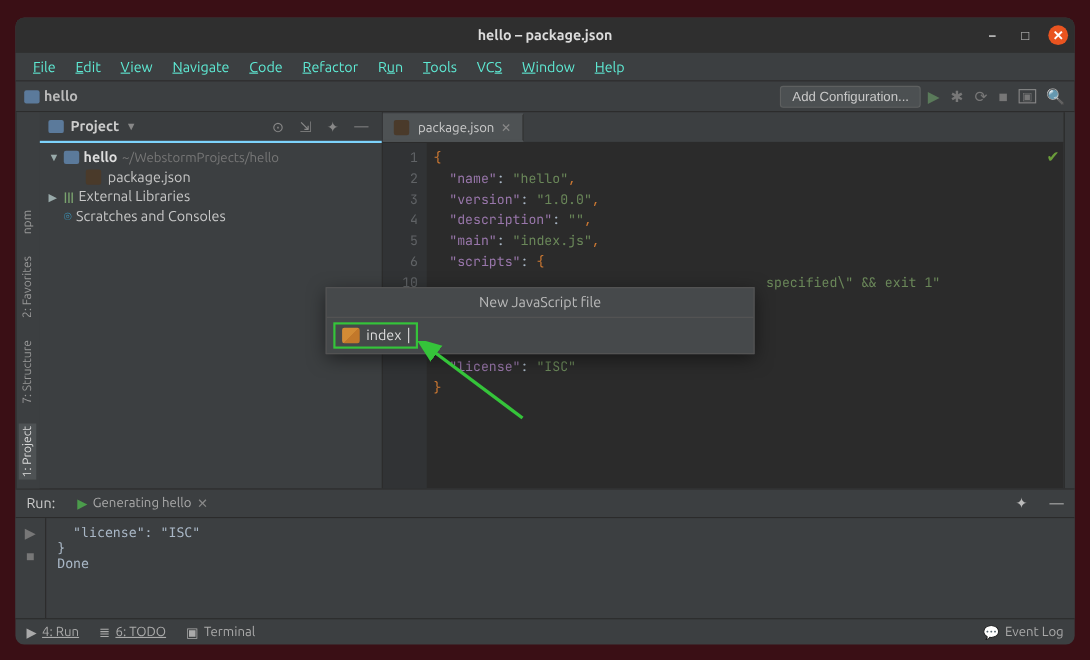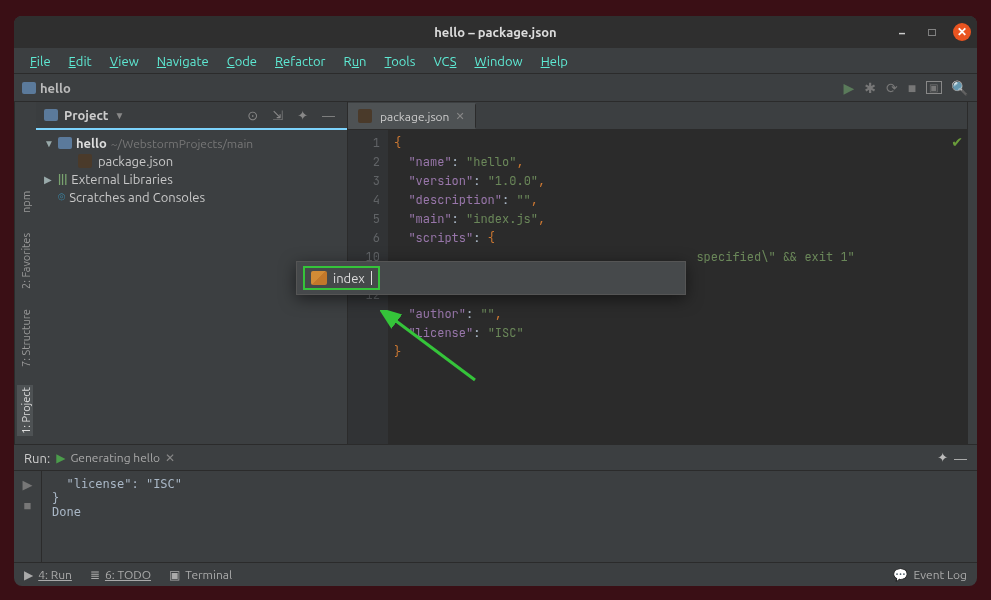"Add Configuration..." button.btn { html: none -> <button>Add Configuration...</button> }
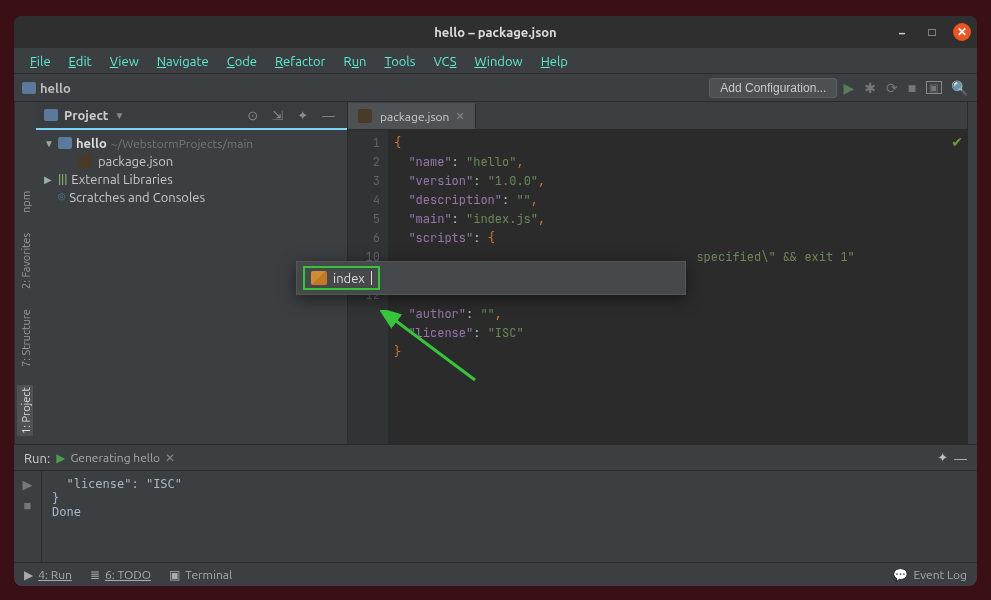"~/WebstormProjects/main" span.muted { text: /WebstormProjects/main -> /WebstormProjects/hello }
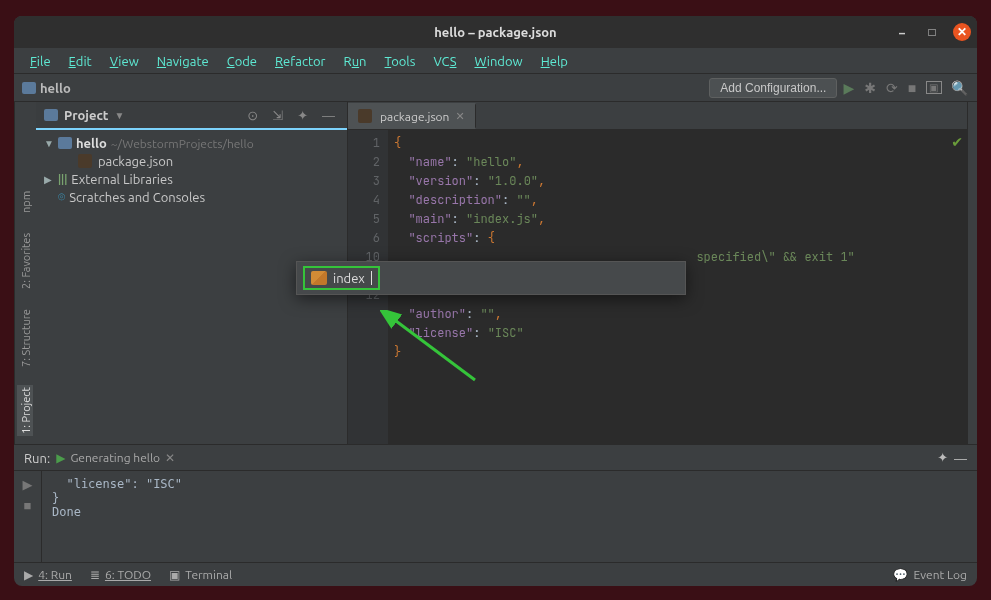"New JavaScript file" div.popup-title { html: none -> <div>New JavaScript file</div> }
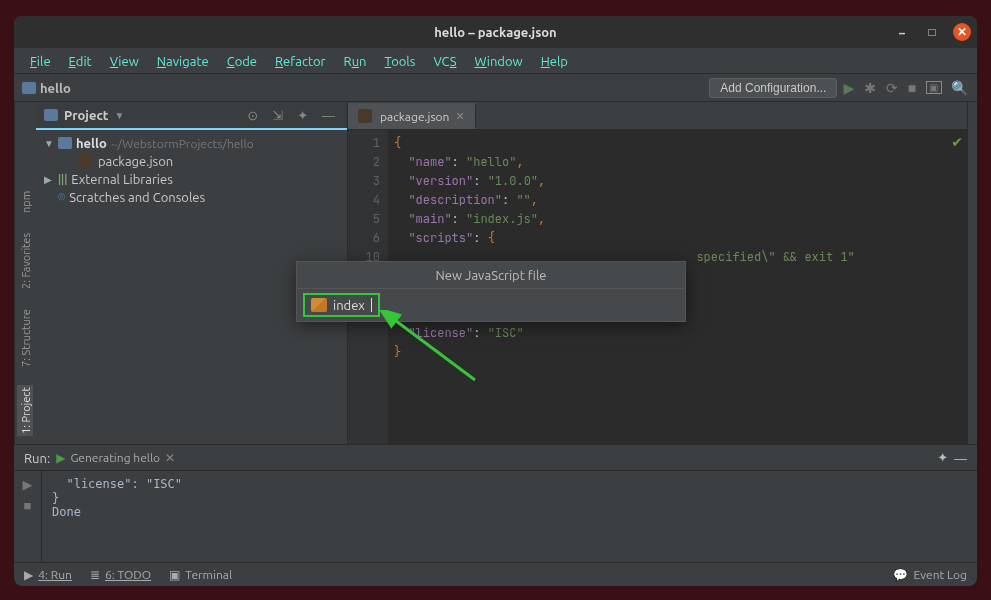"Run:" .run-header { gap: 6px -> 20px }
